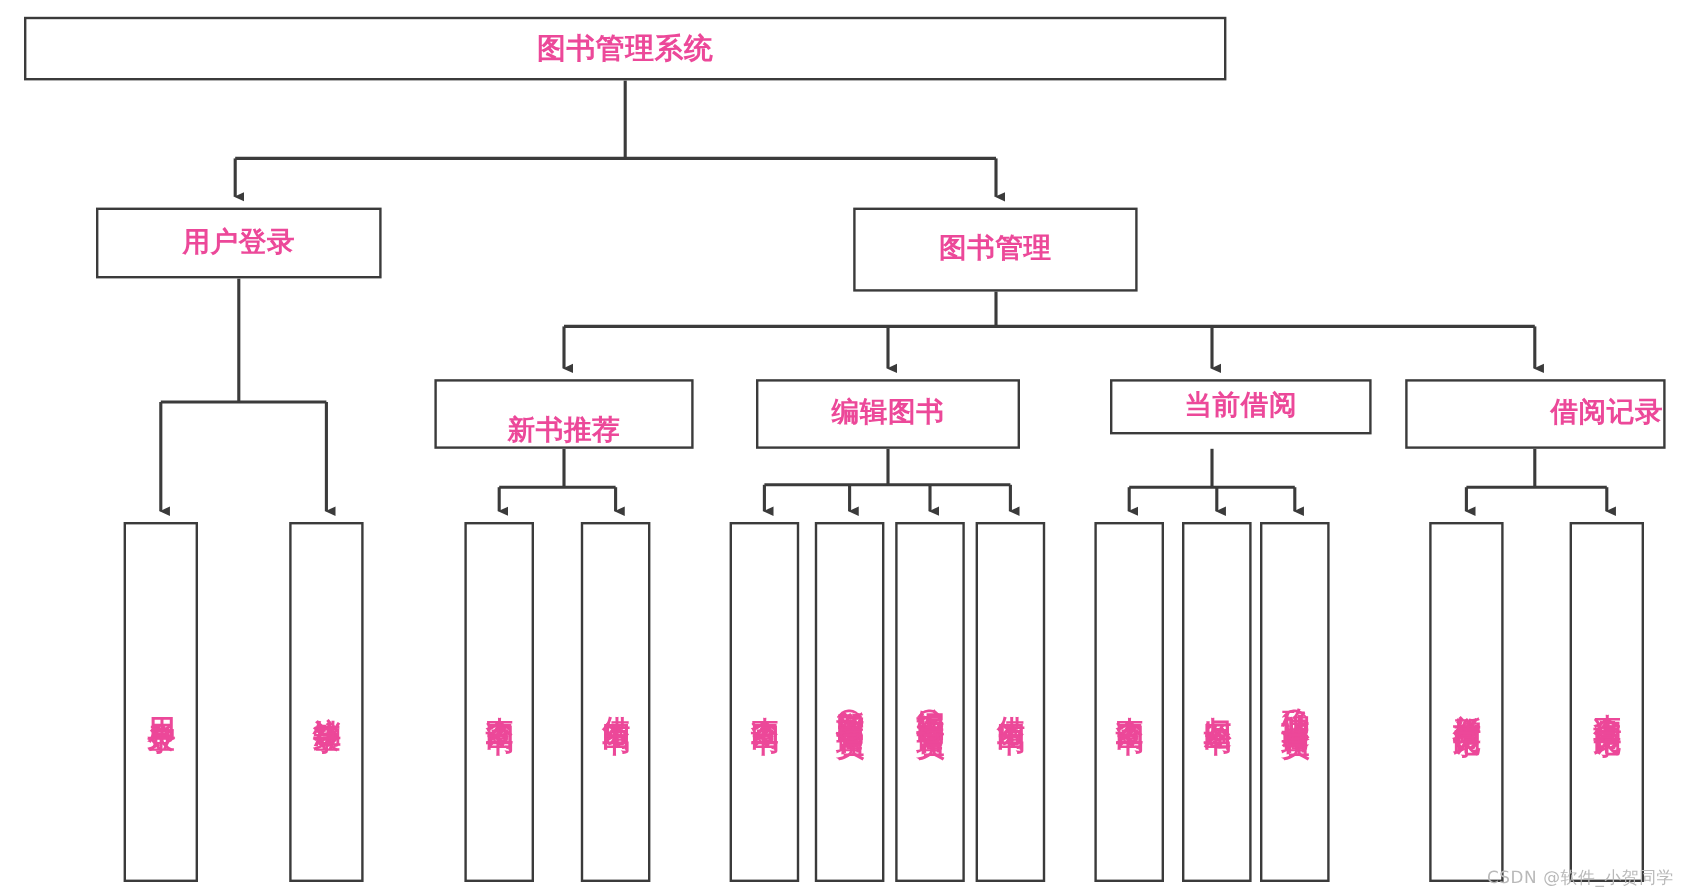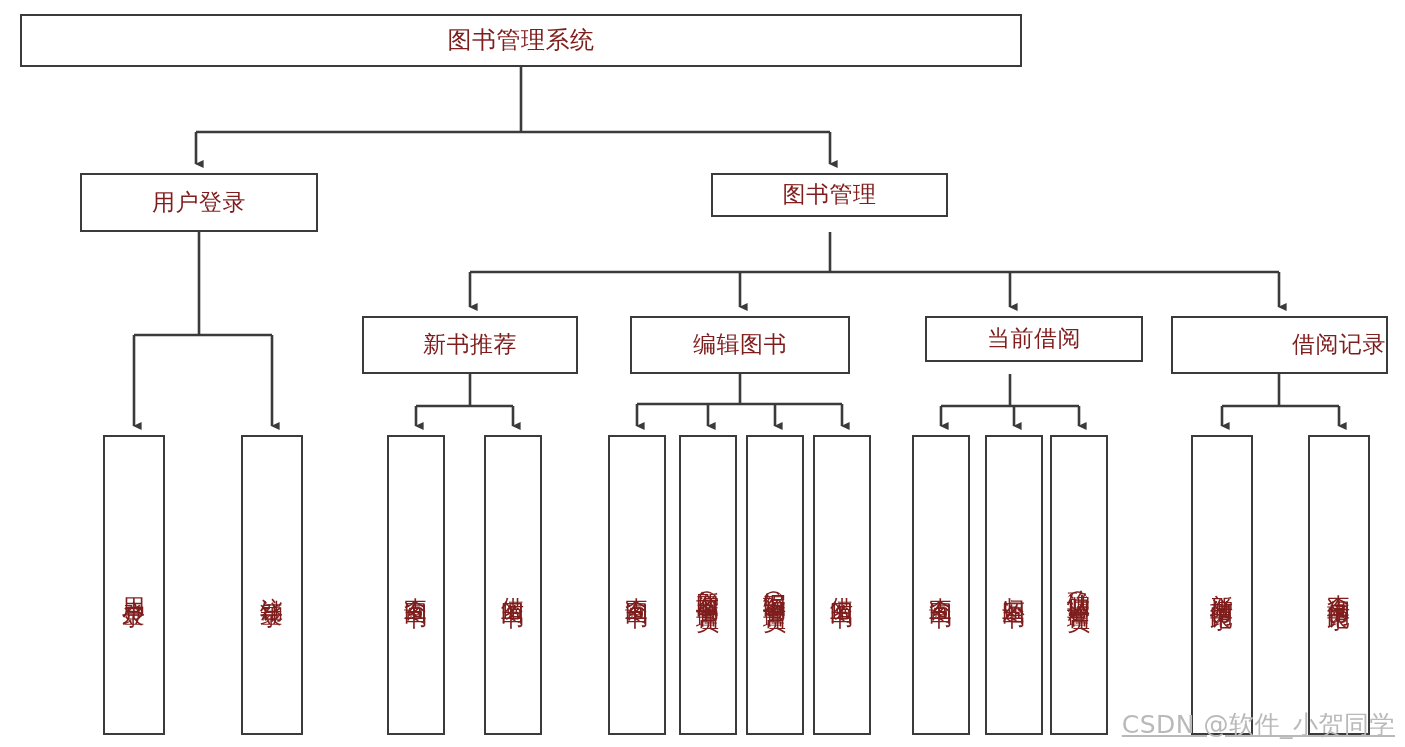"图书管理系统" .node { color: #7f1d1d -> #ec4899; font-weight: none -> bold }
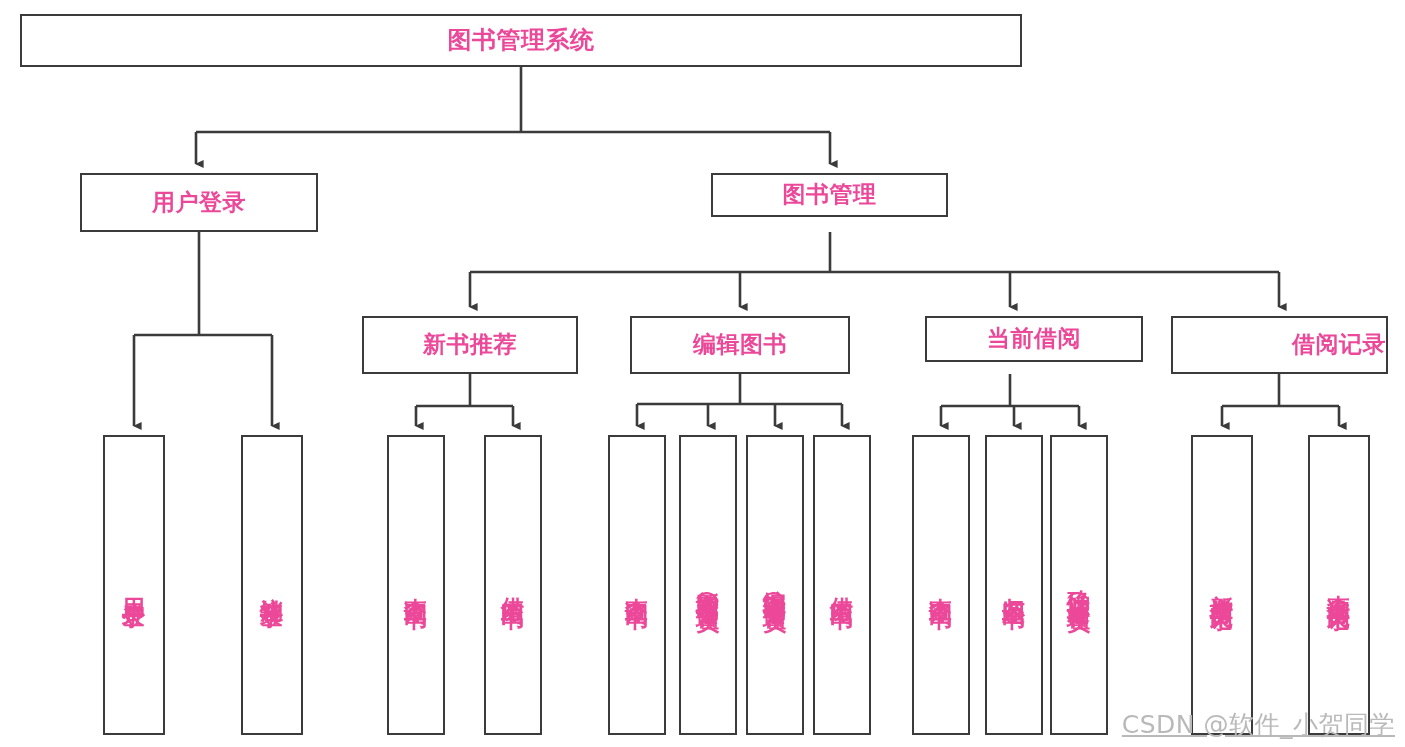"图书管理" div.node { height: 44px -> 70px }
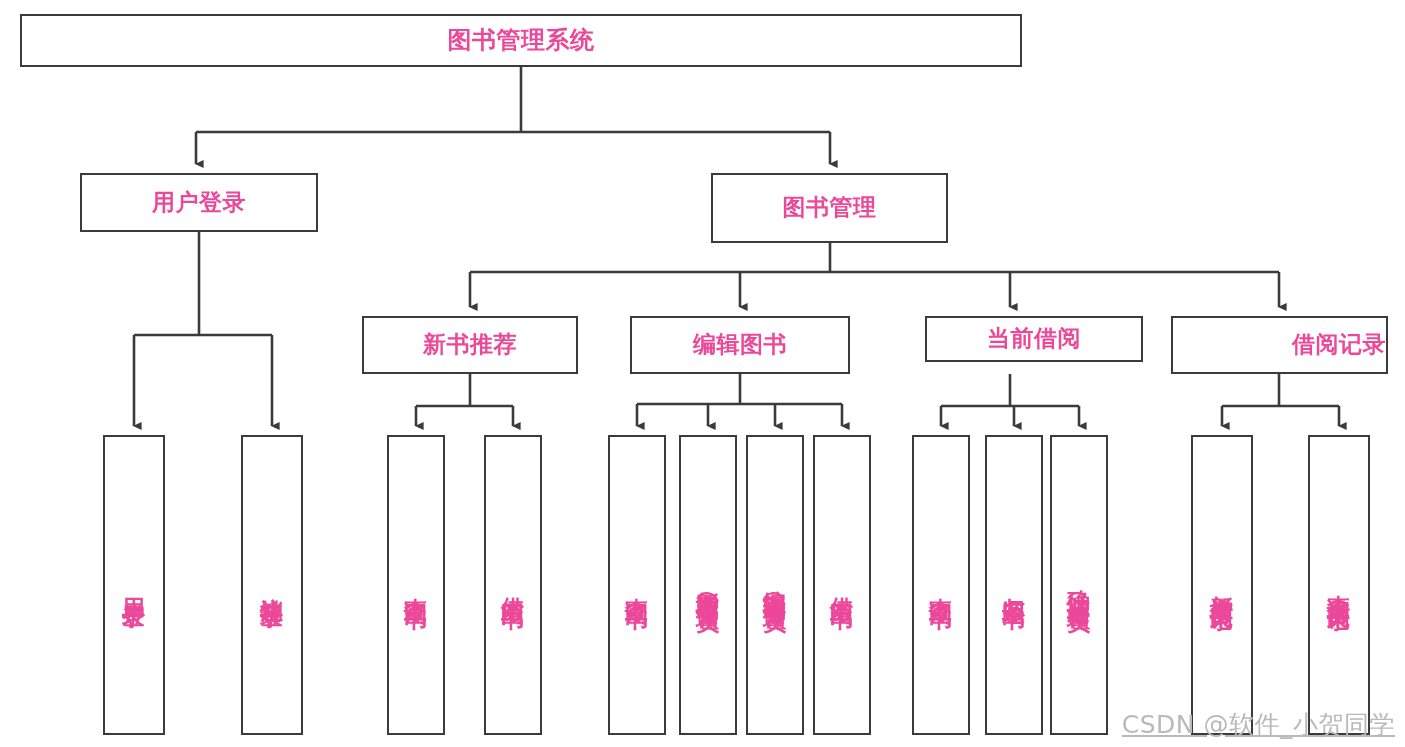"新书推荐" div.node { align-items: none -> flex-end }
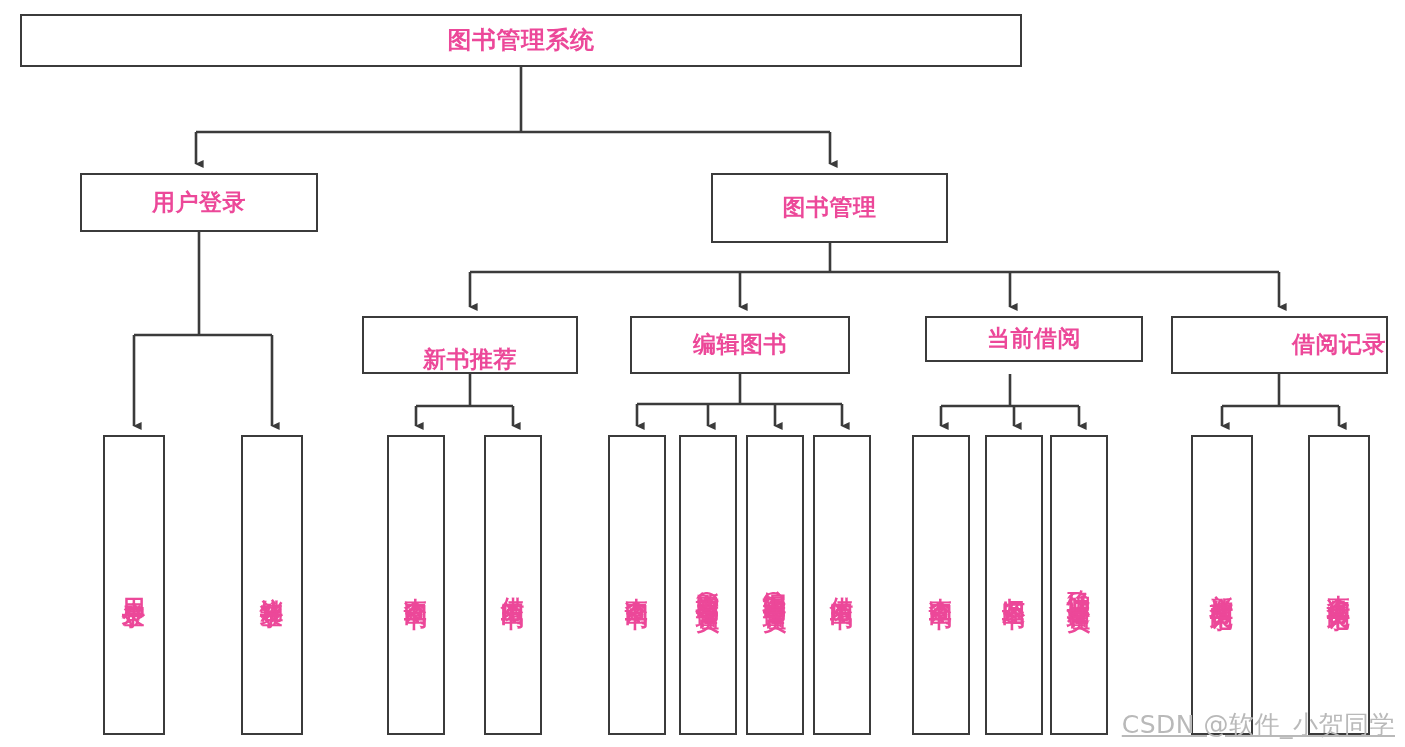"CSDN @软件_小贺同学" .watermark { font-size: 25px -> 14px; text-decoration: underline -> none }
